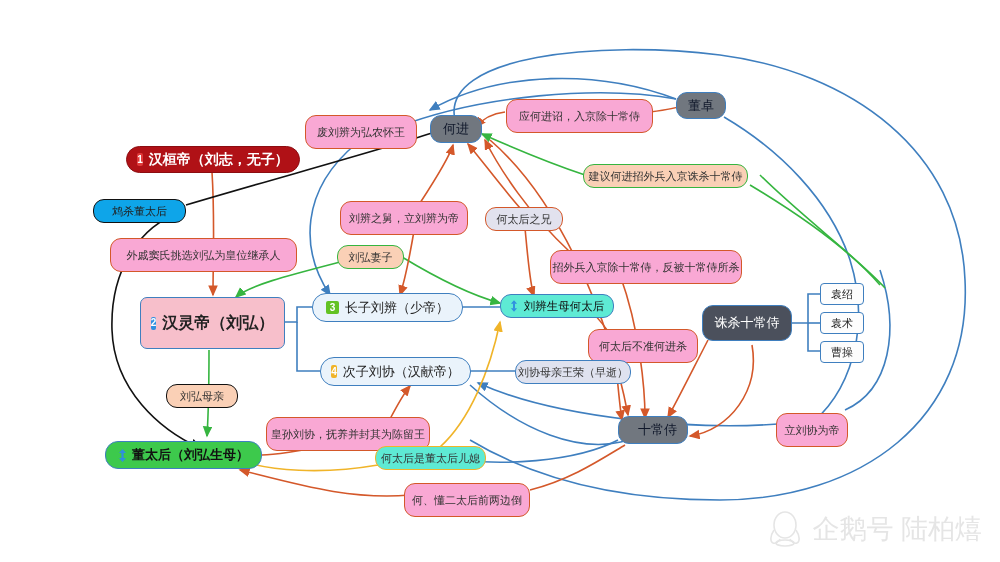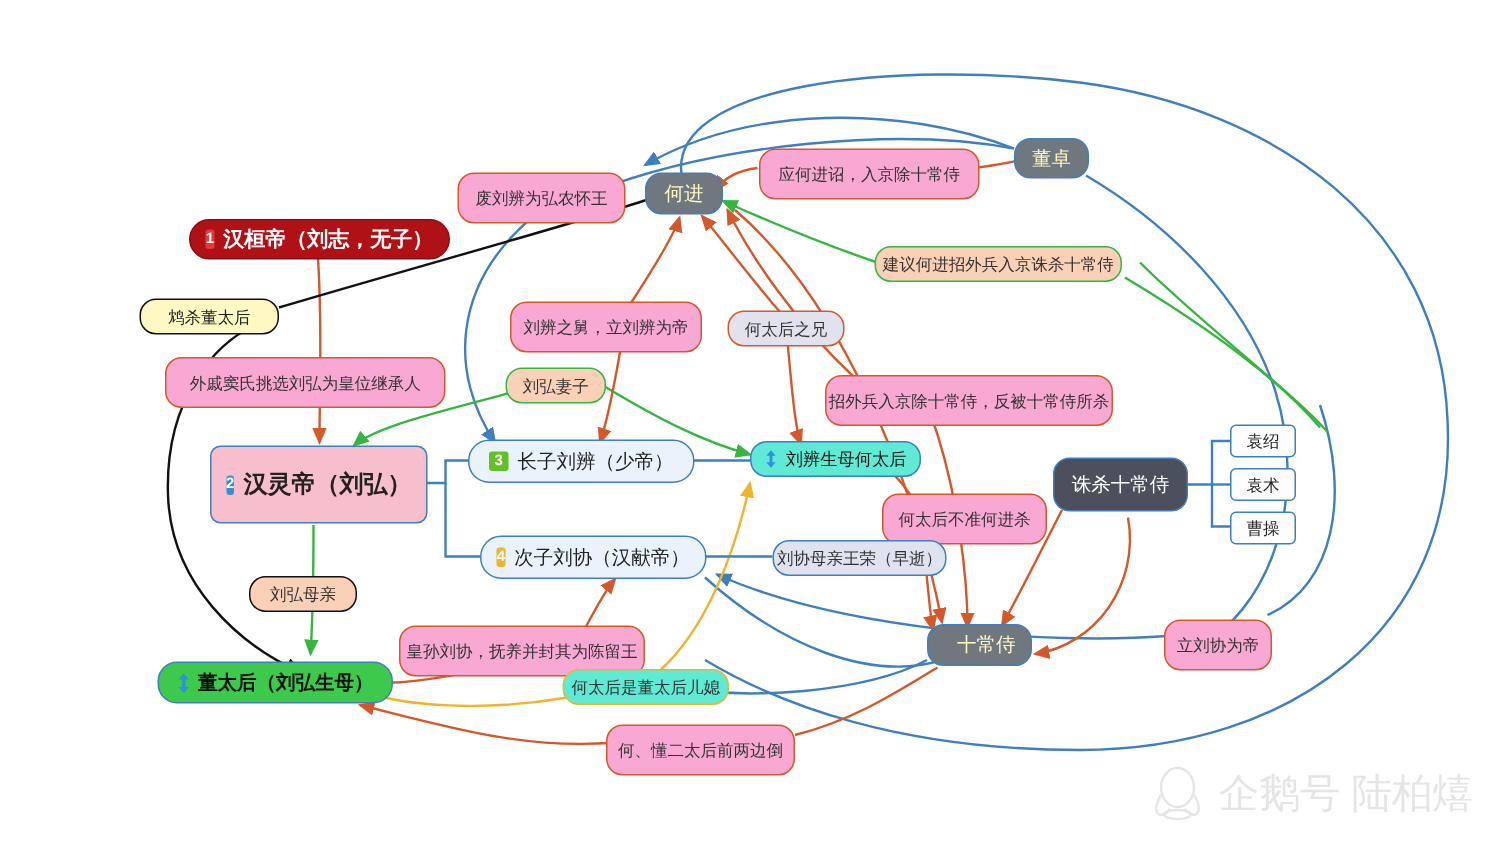"董卓" .n-gray { color: #fef9c3 -> #0f172a }
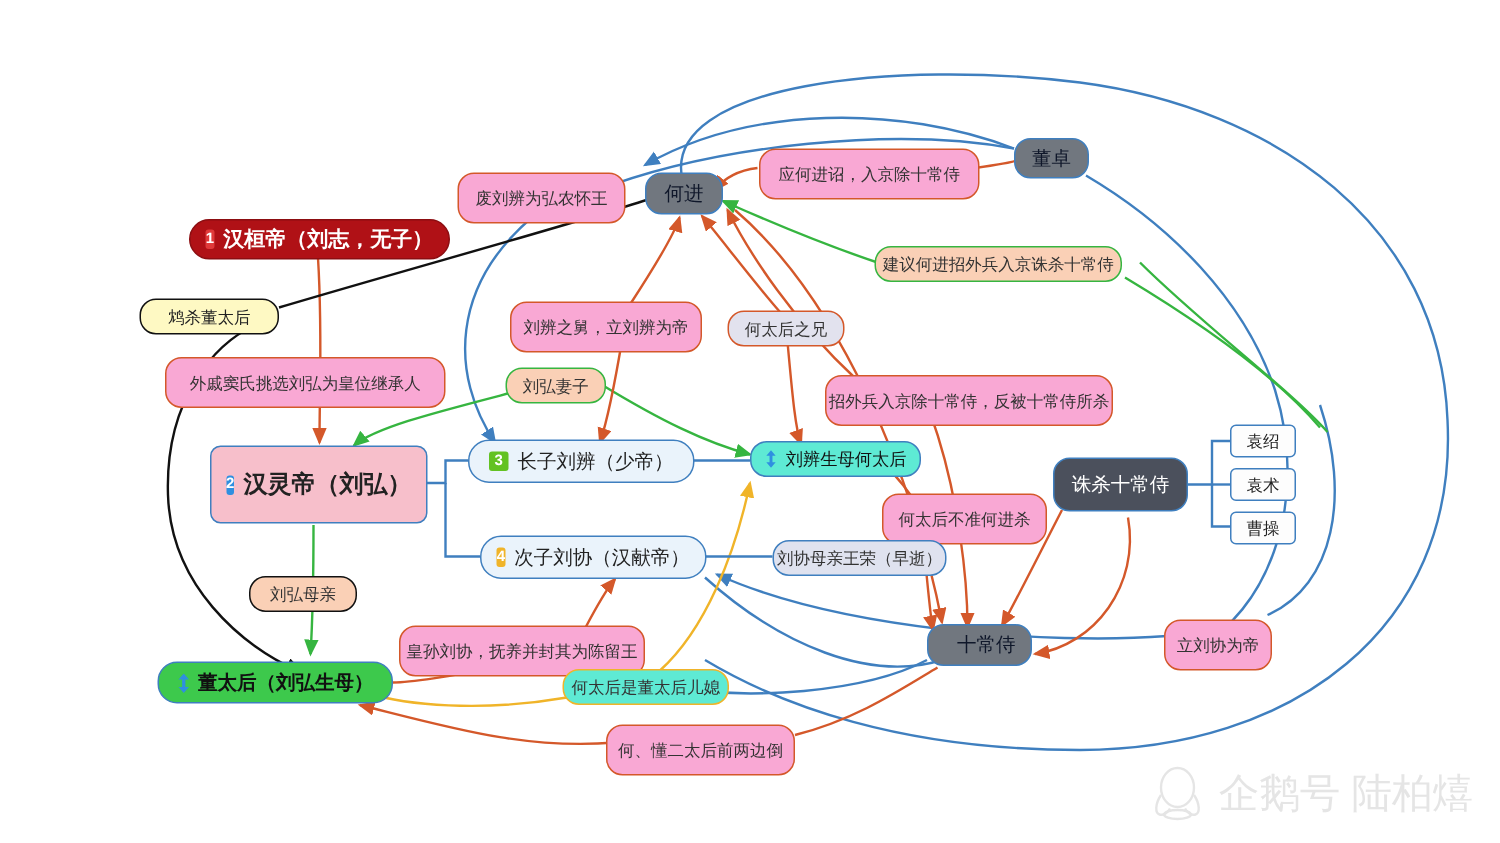"鸩杀董太后" .l-black { background: #fef9c3 -> #0ea5e9 }
